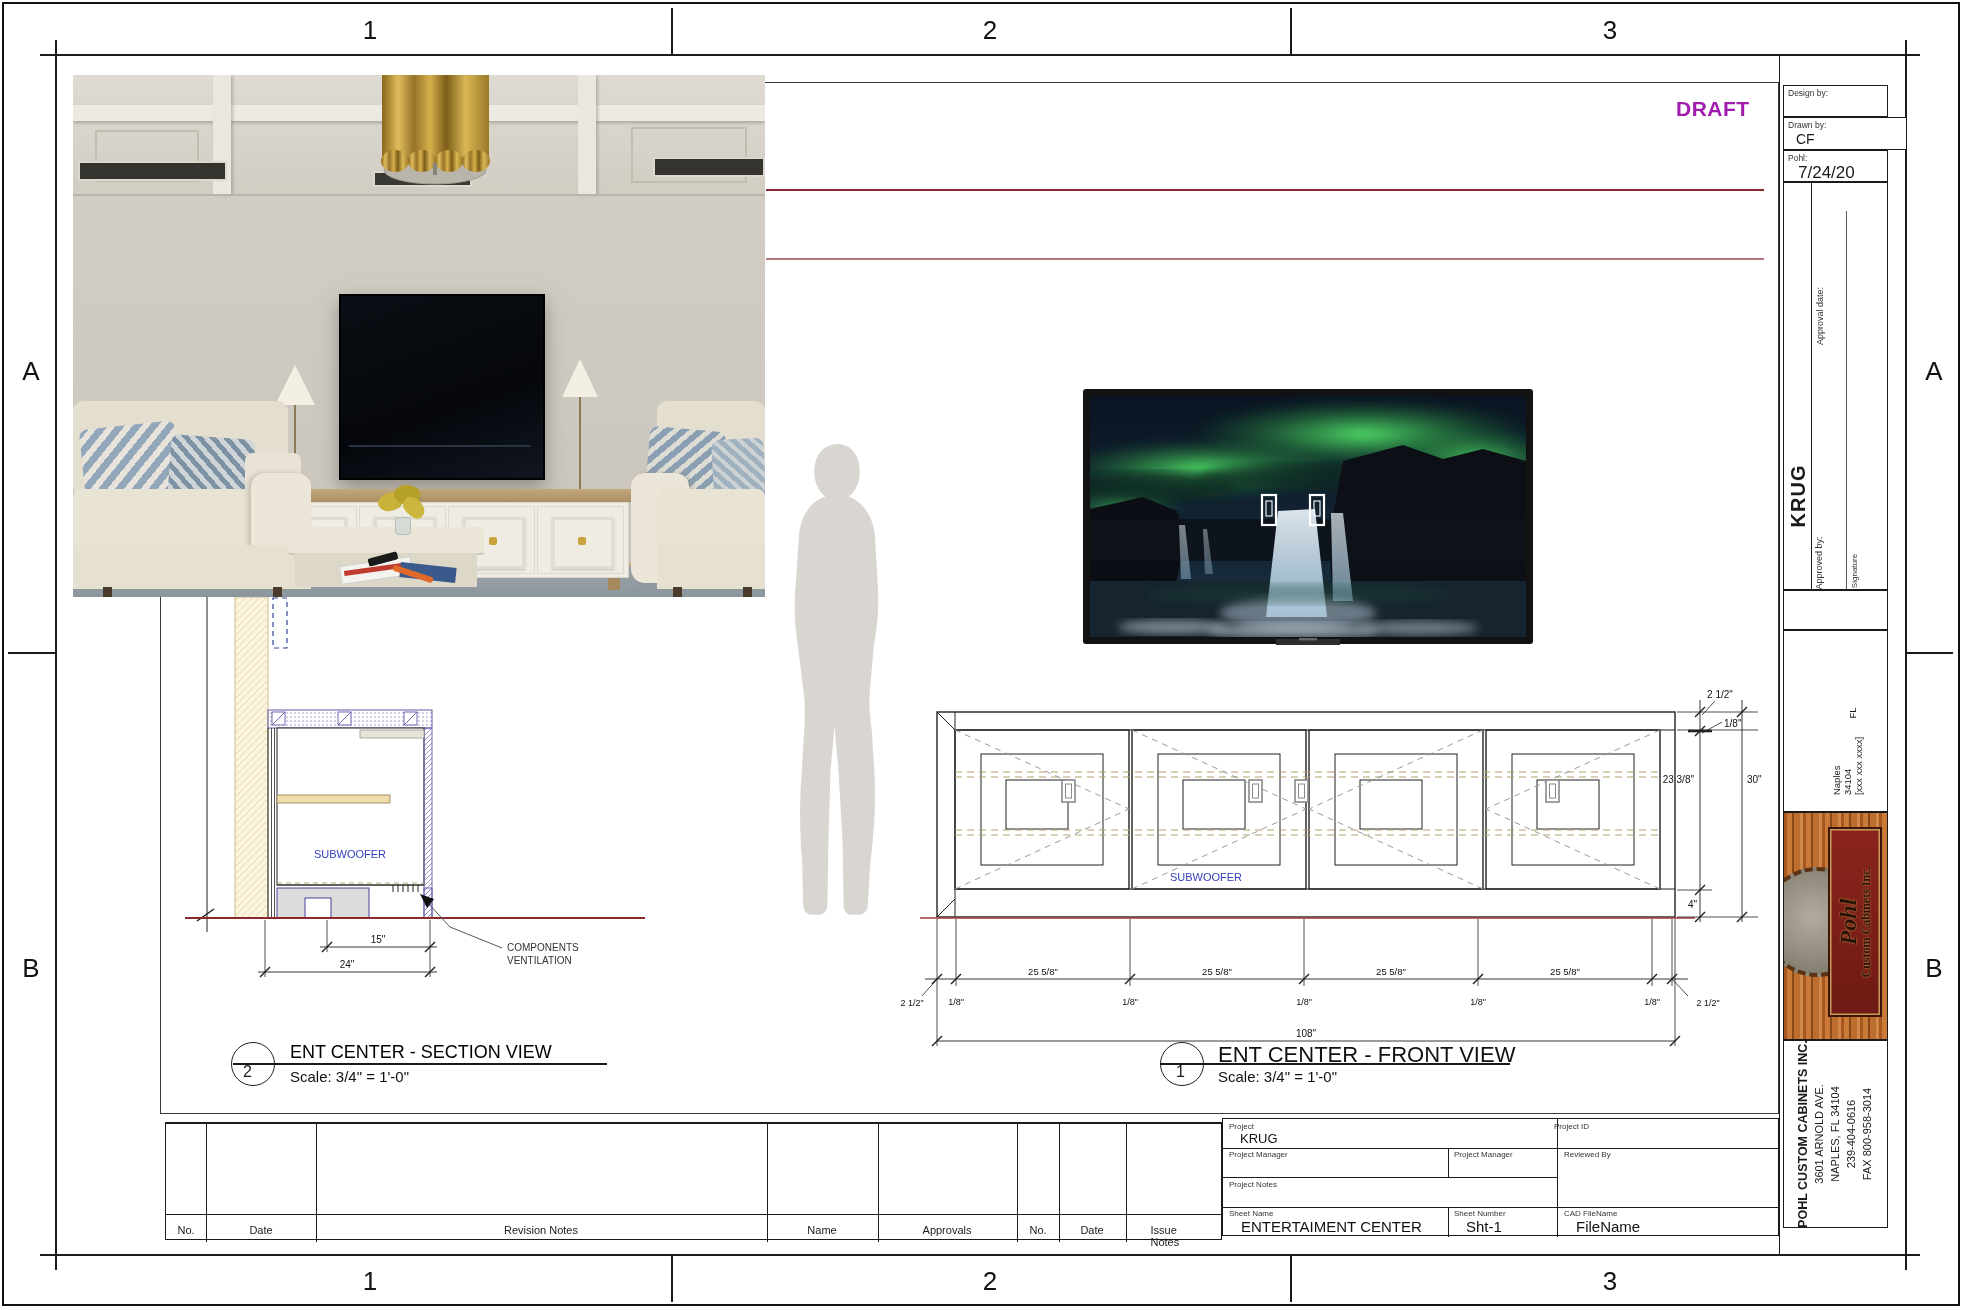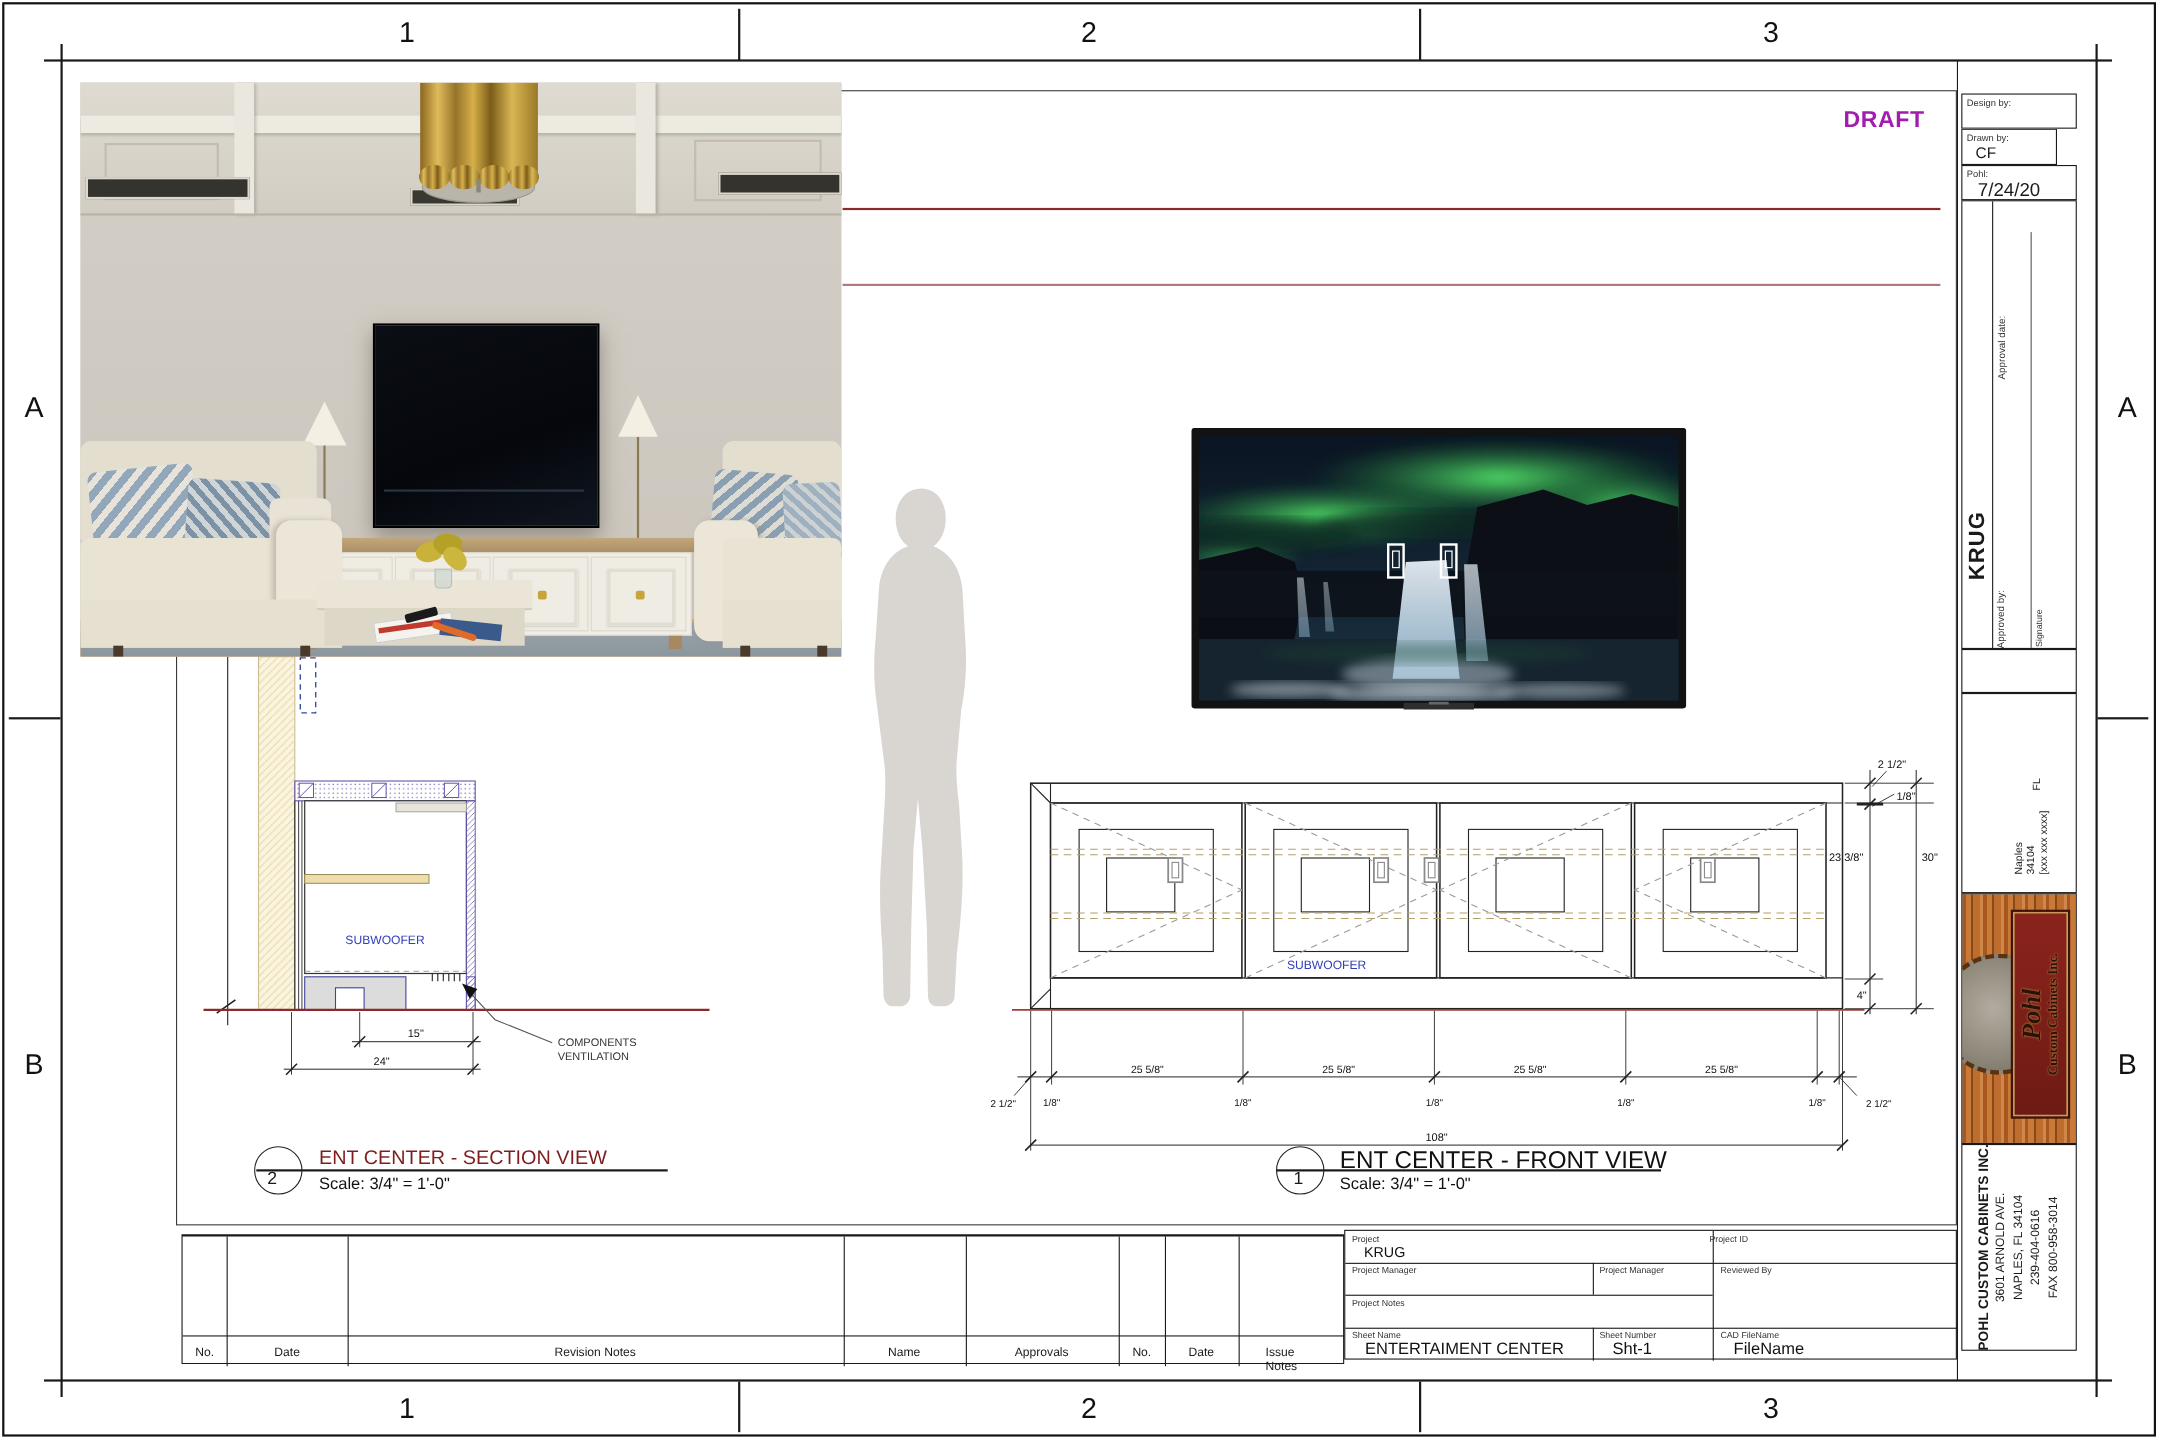"Drawn by:" div.tbbox { width: 87px -> 124px }
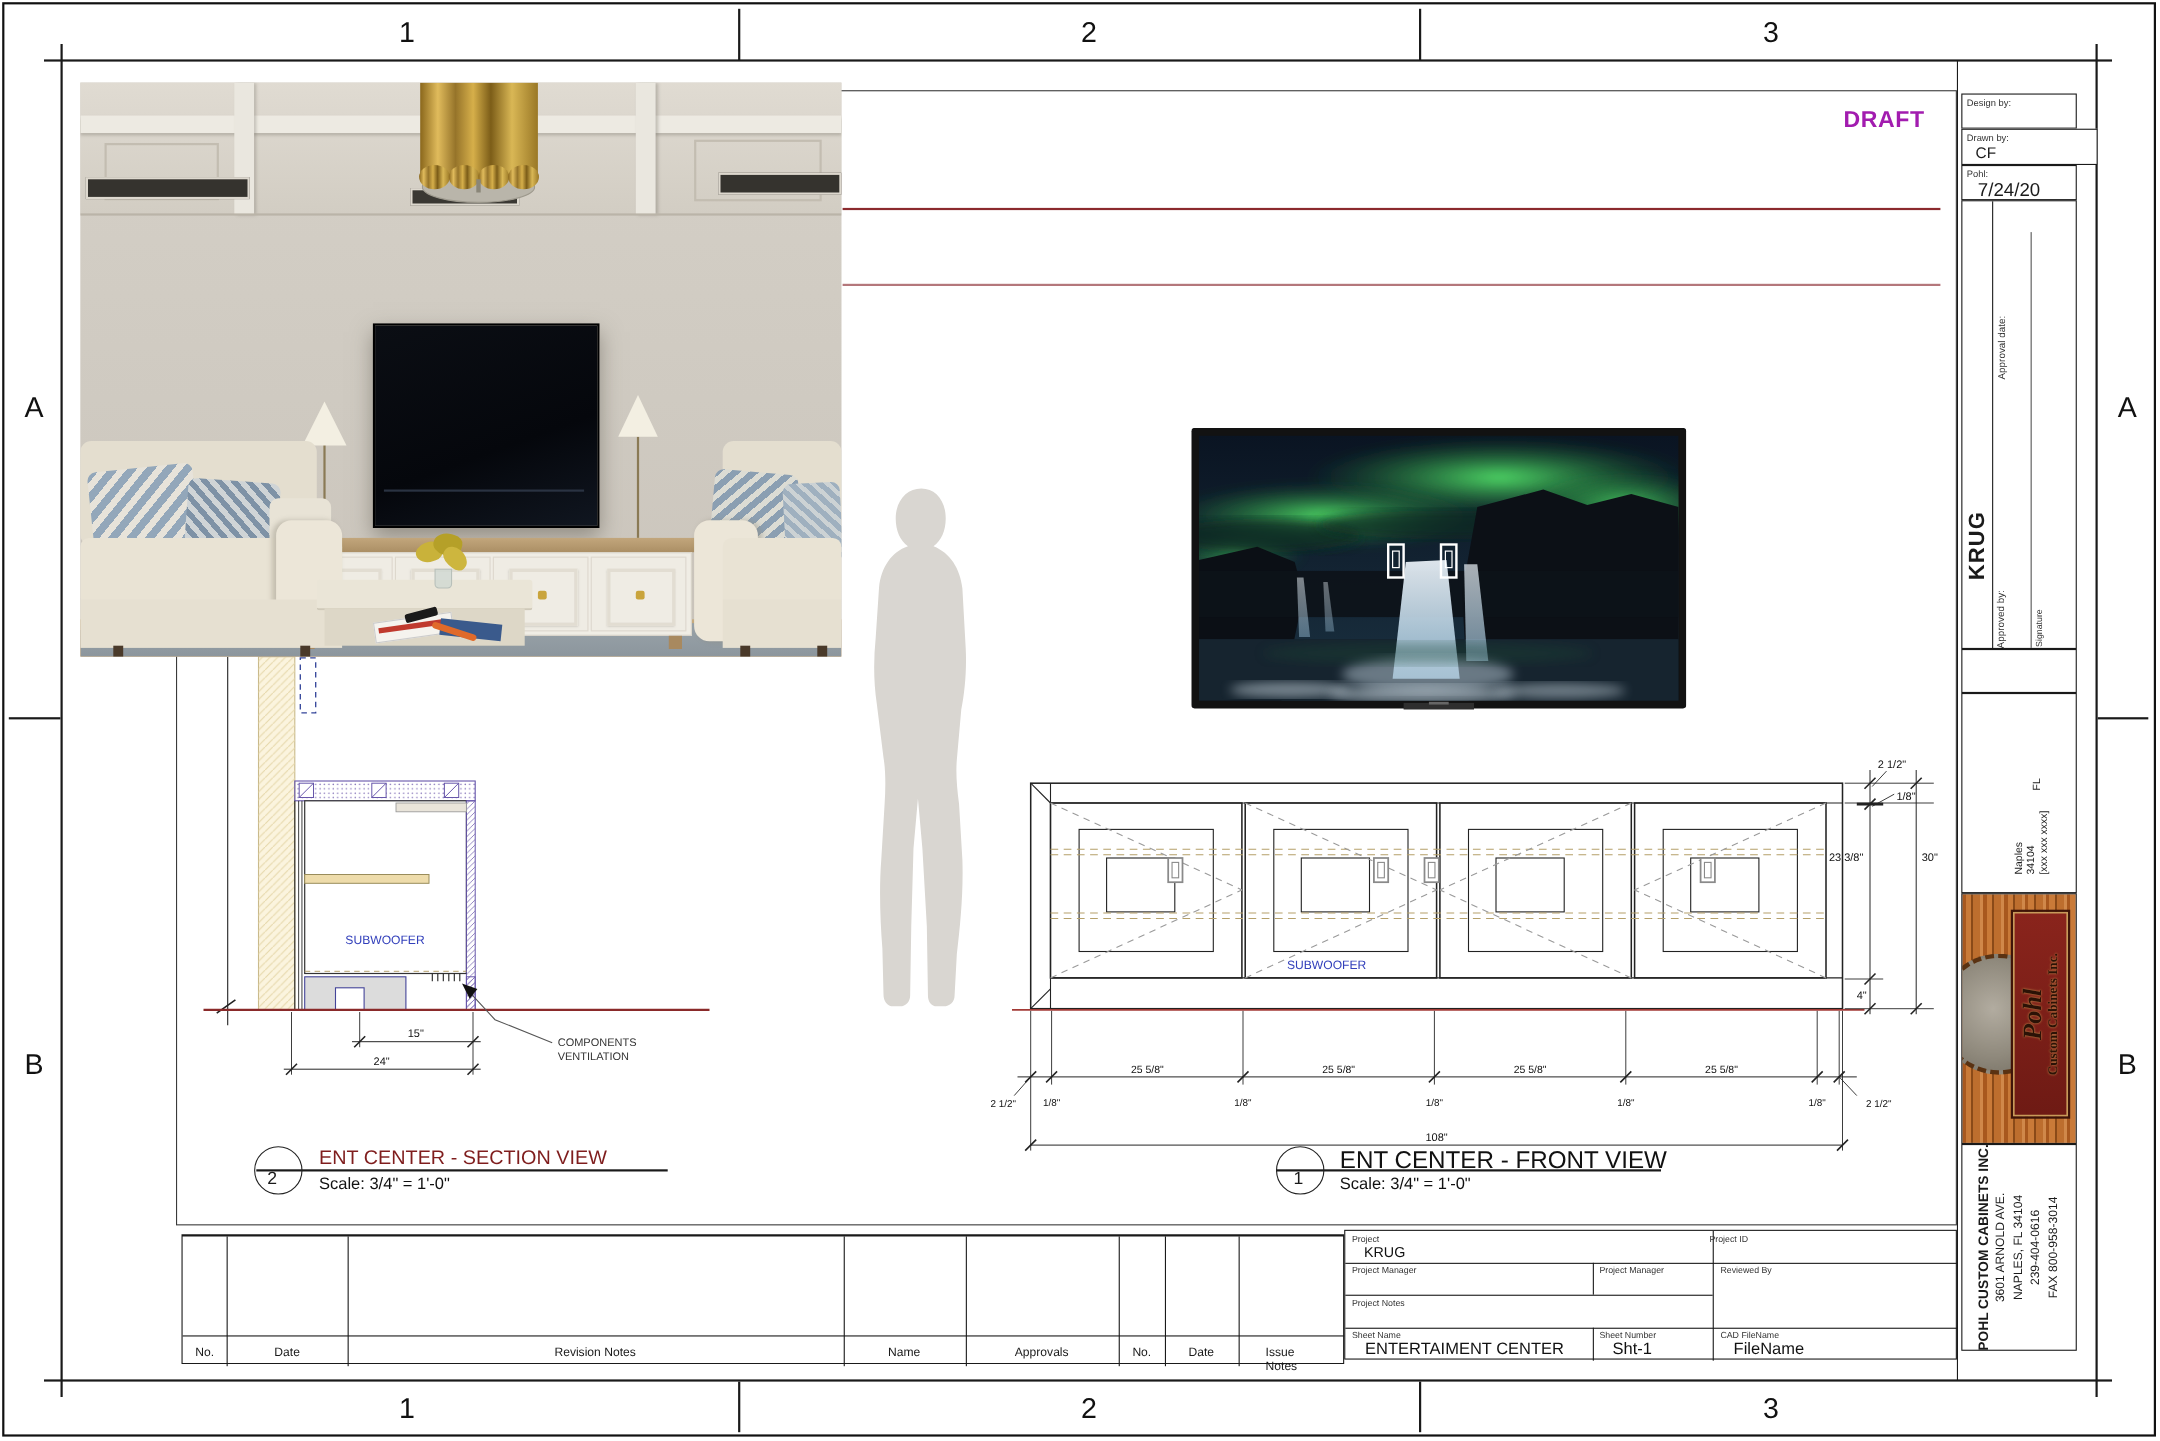"ENT CENTER - SECTION VIEW" div.abs { color: #7f1d1d -> #000000 }
